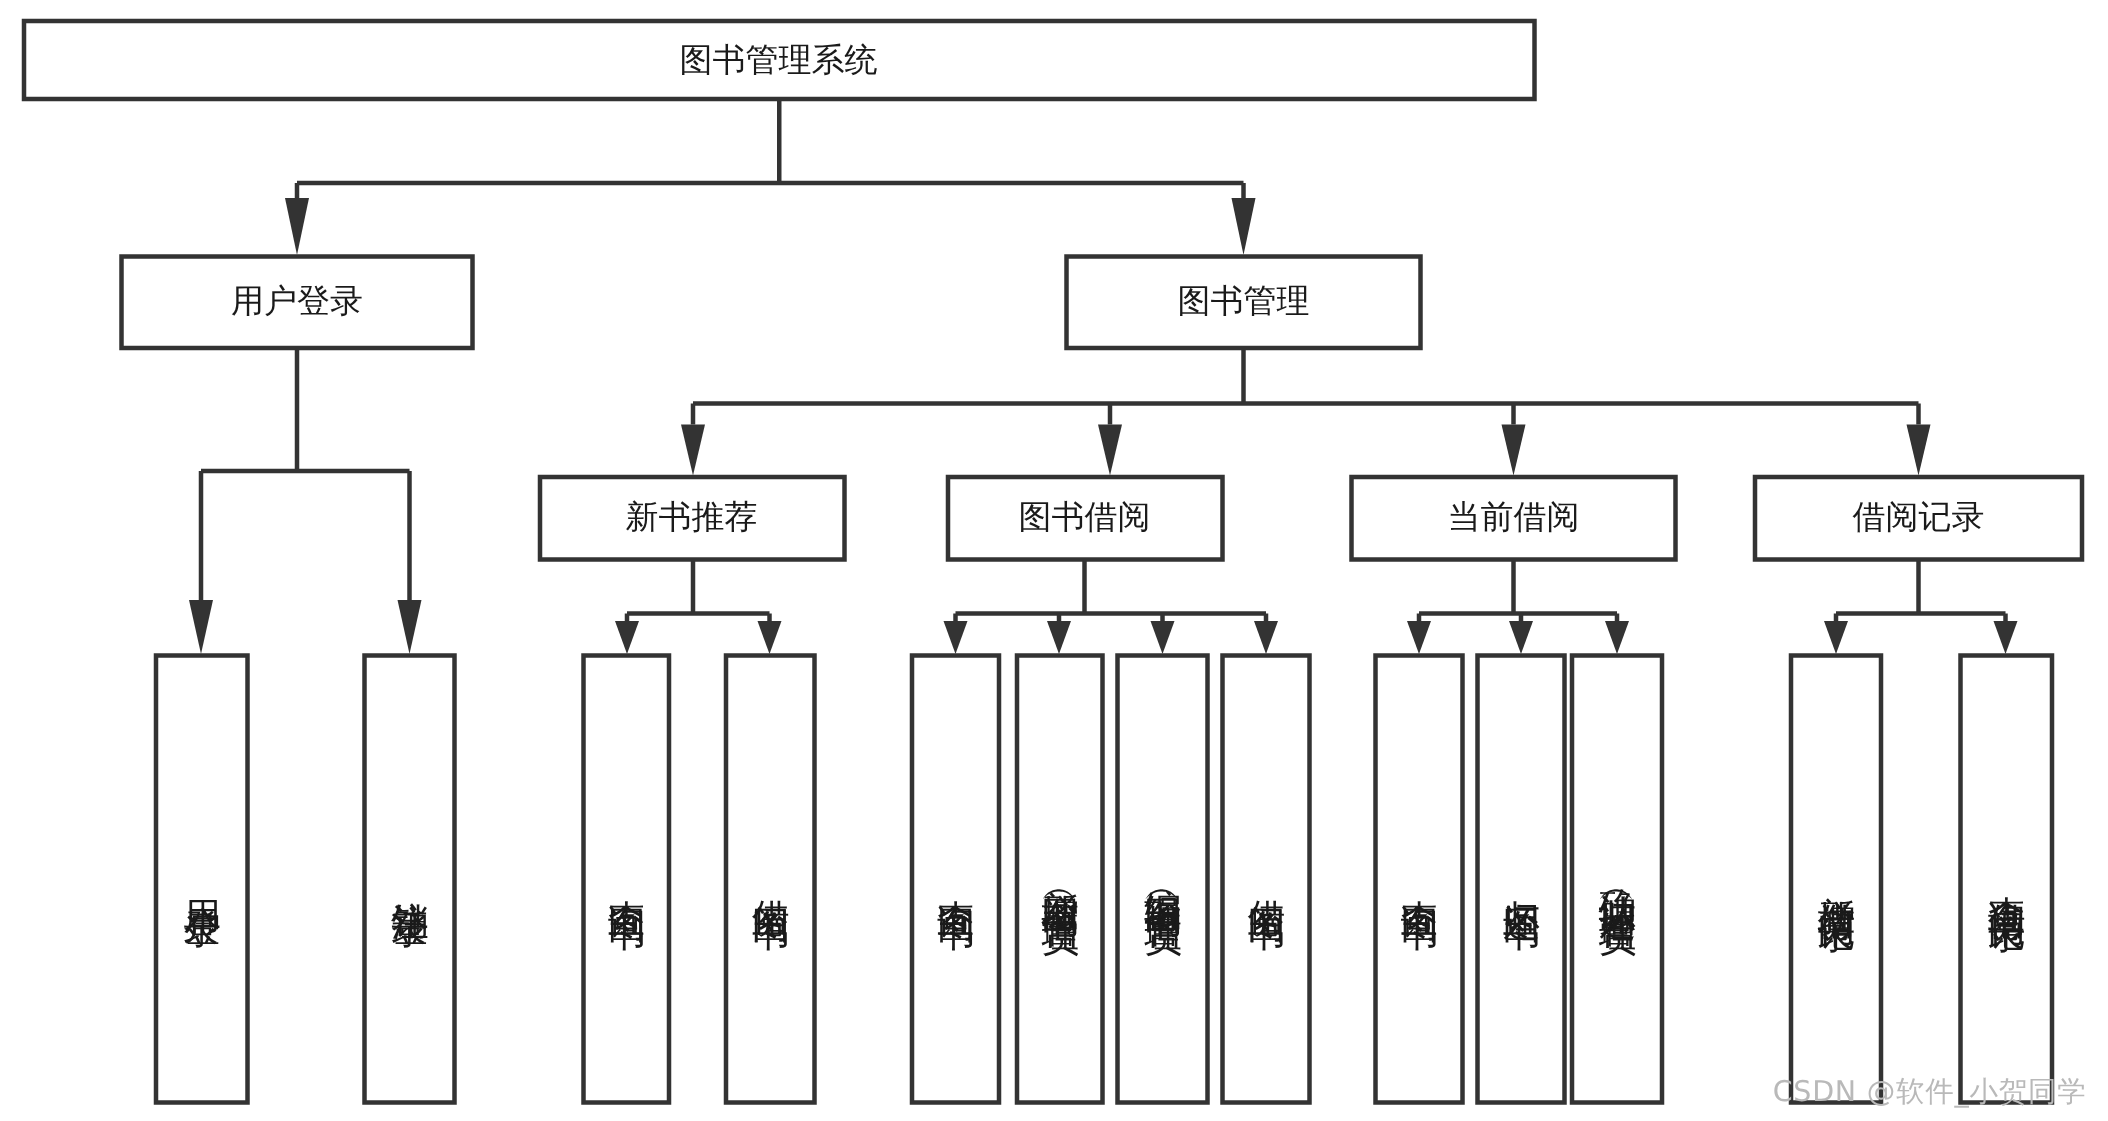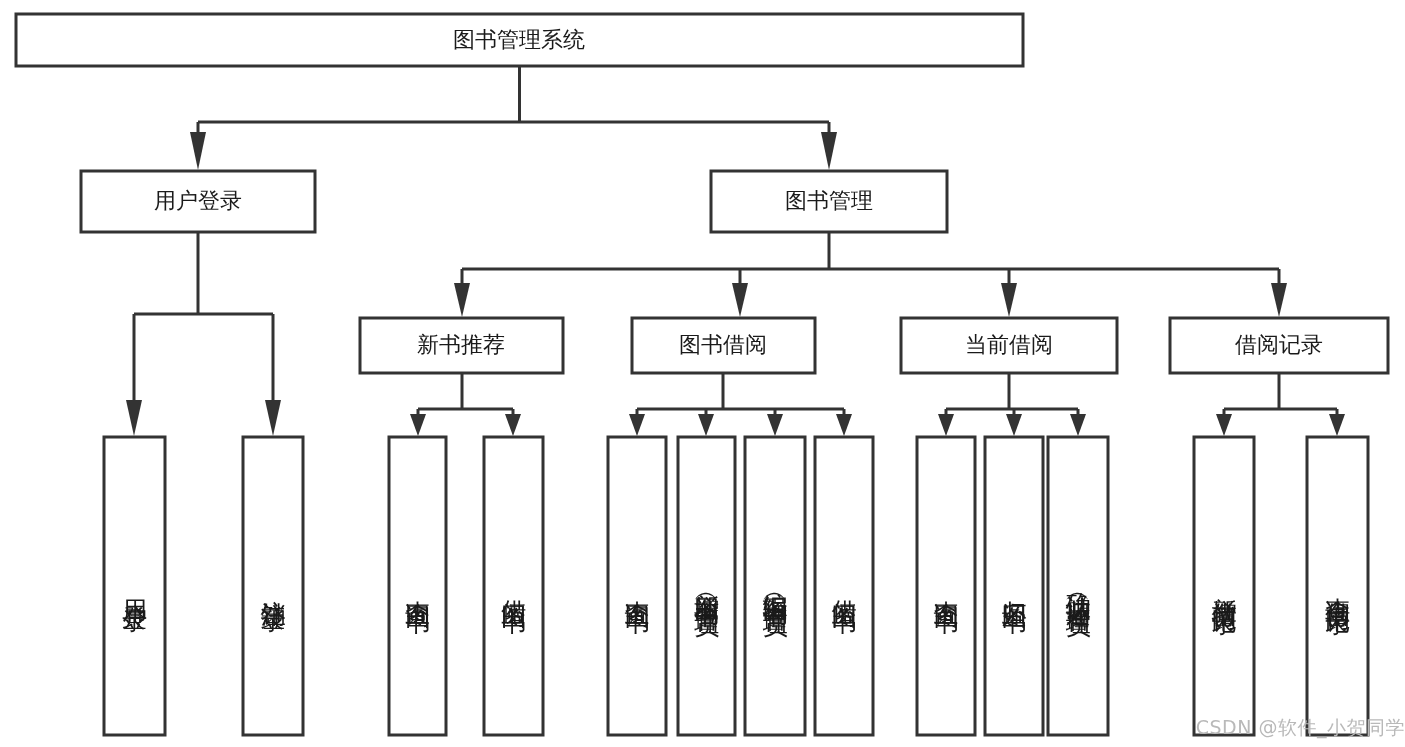"CSDN @软件_小贺同学" .watermark { right: 0 -> 14px }
